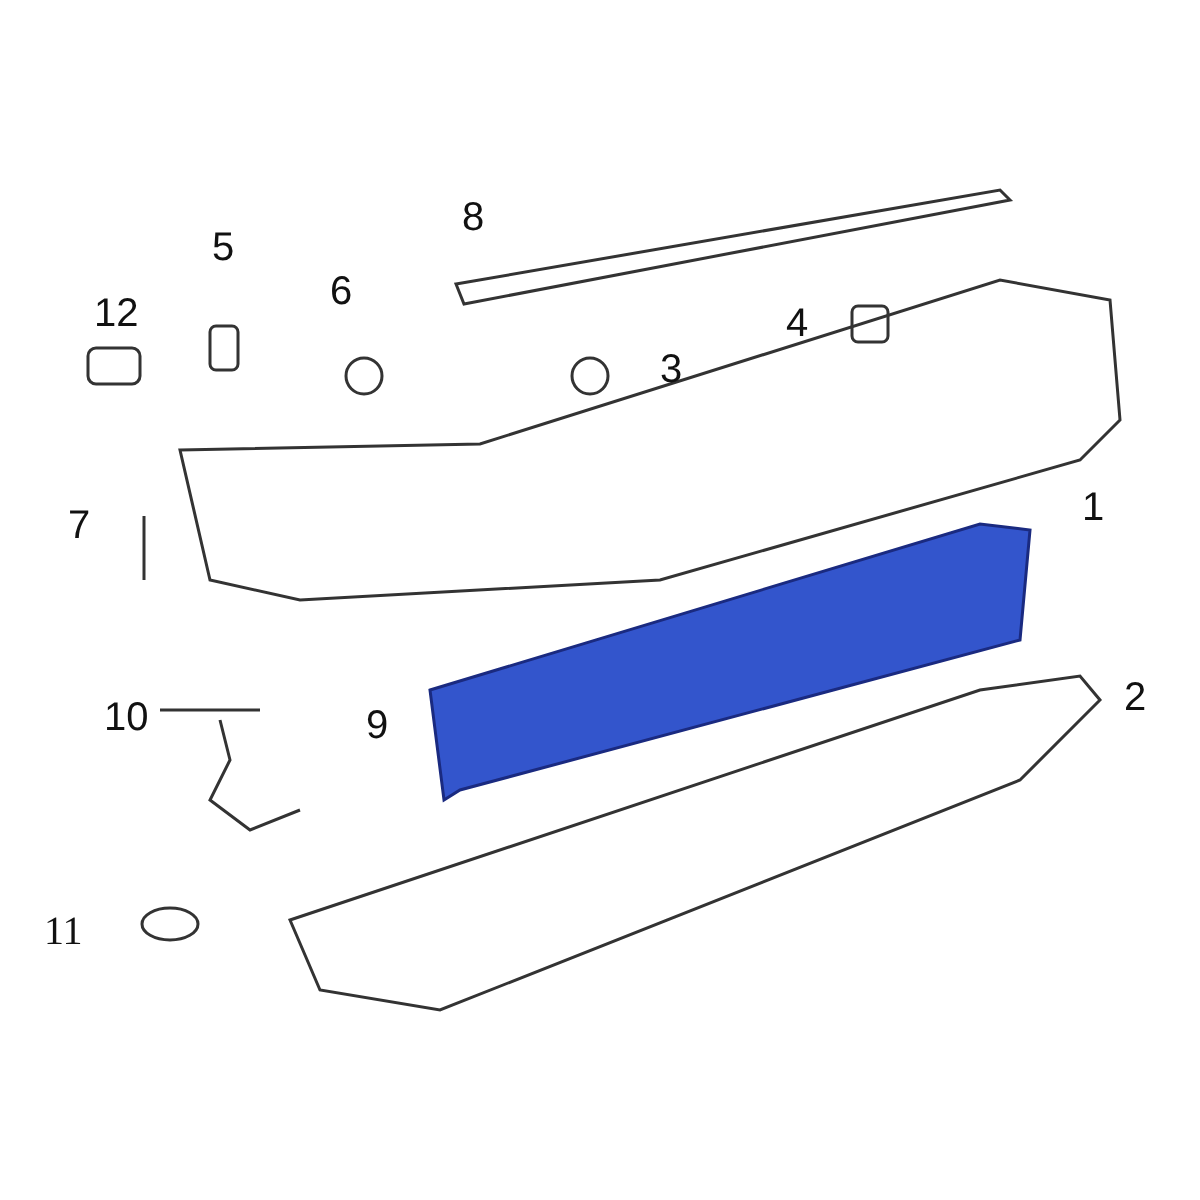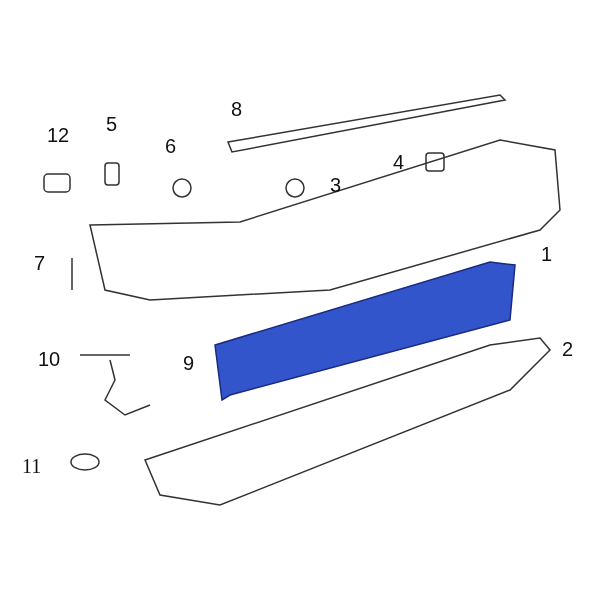"12" div.lbl { top: 124px -> 146px }
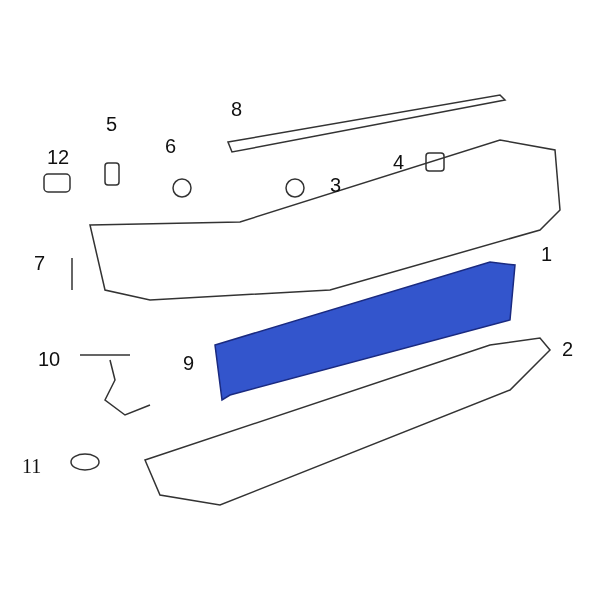"10" div.lbl { left: 38px -> 52px }
